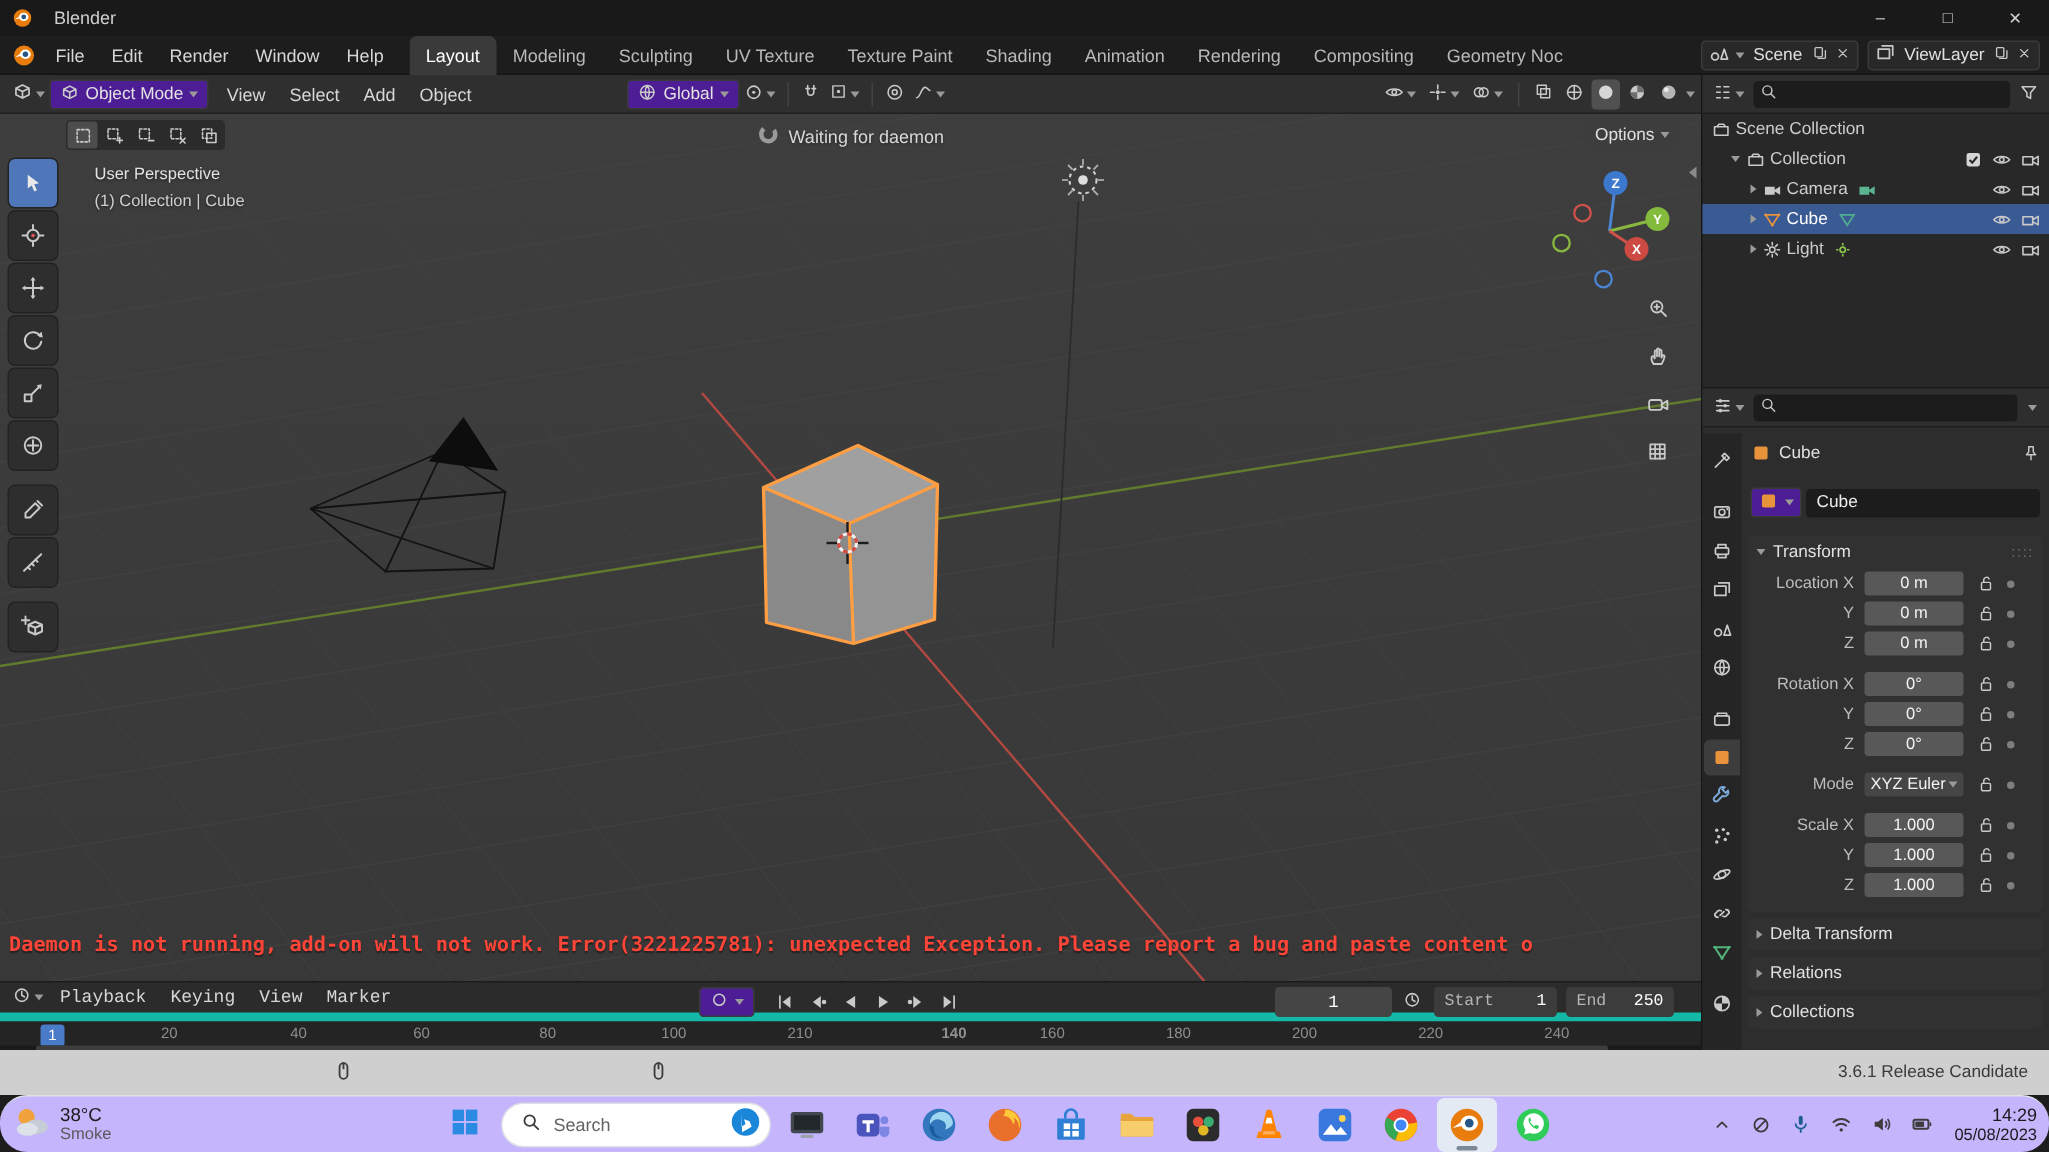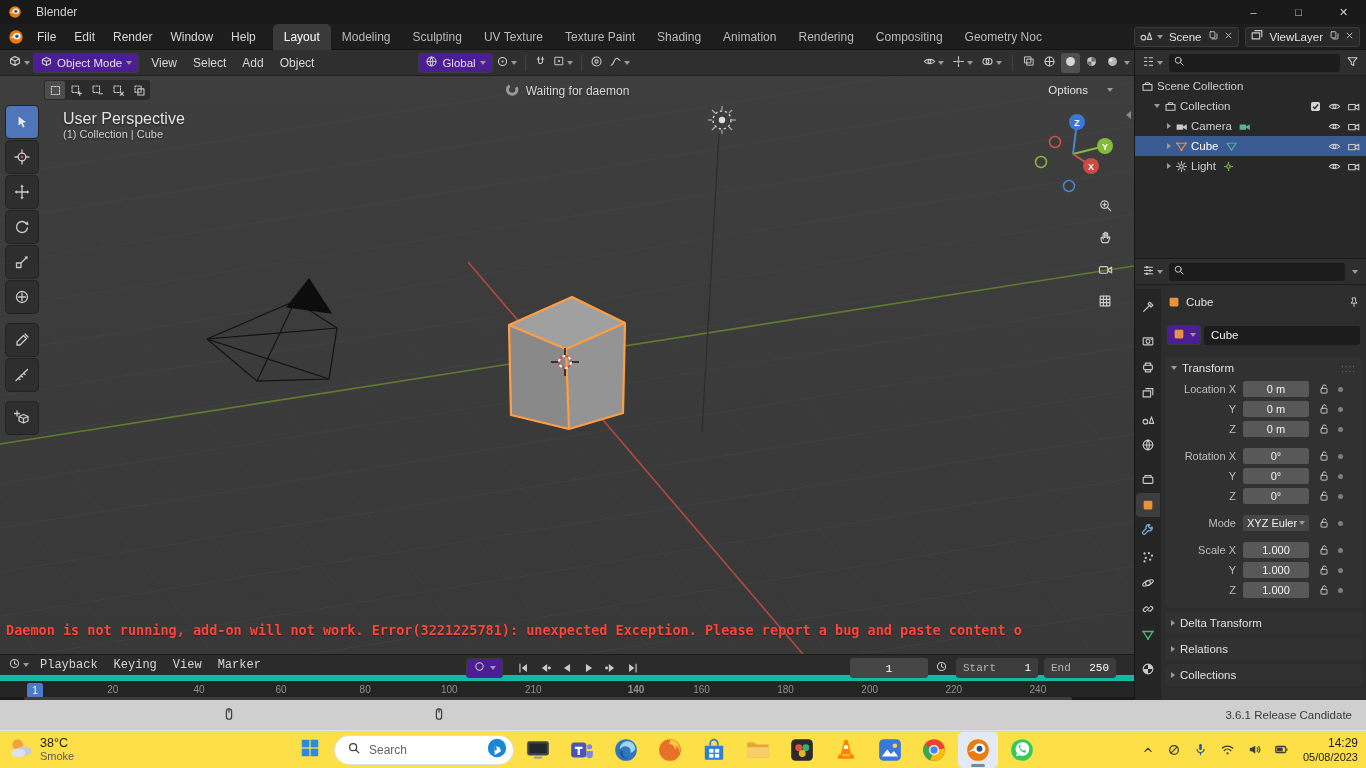"Options" #options-btn { gap: 19px -> 4px }
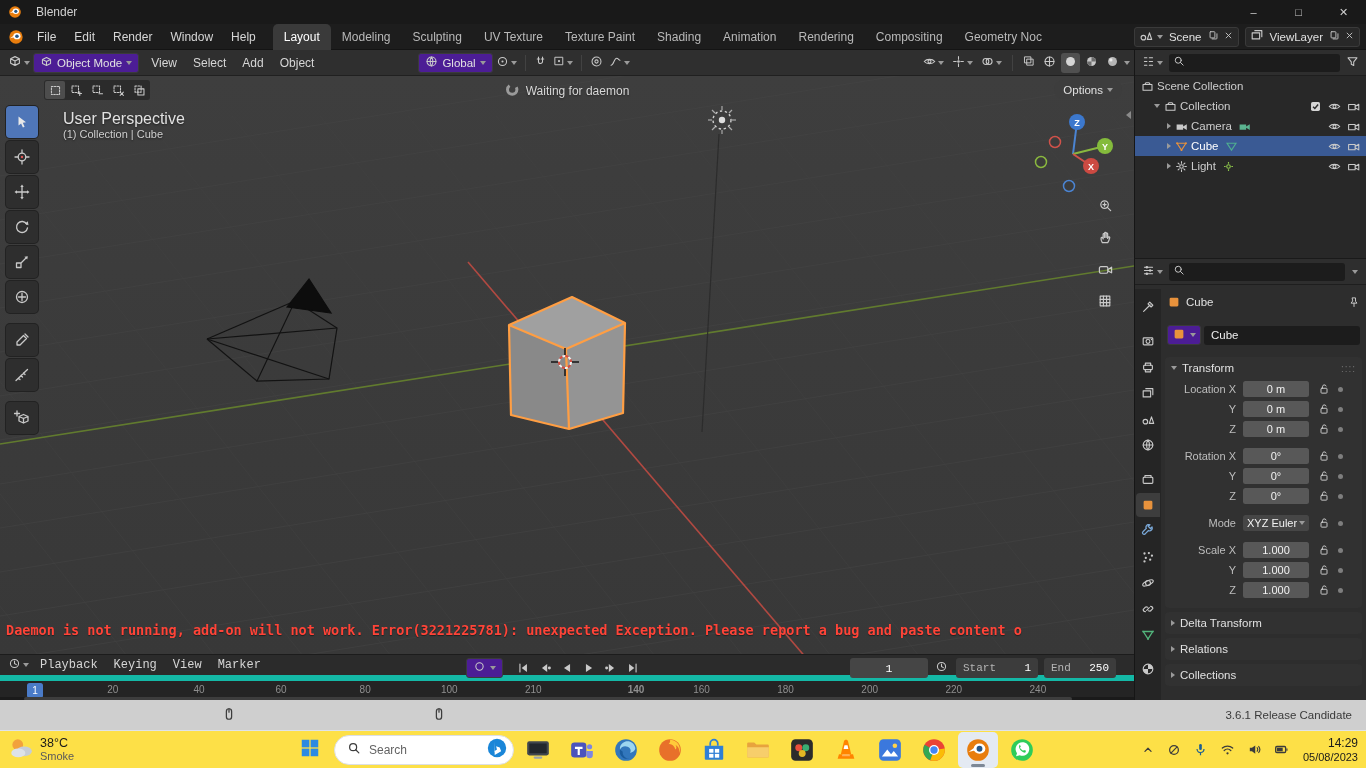"User Perspective" .vp-overlay-text1 { font-size: 16px -> 11px }
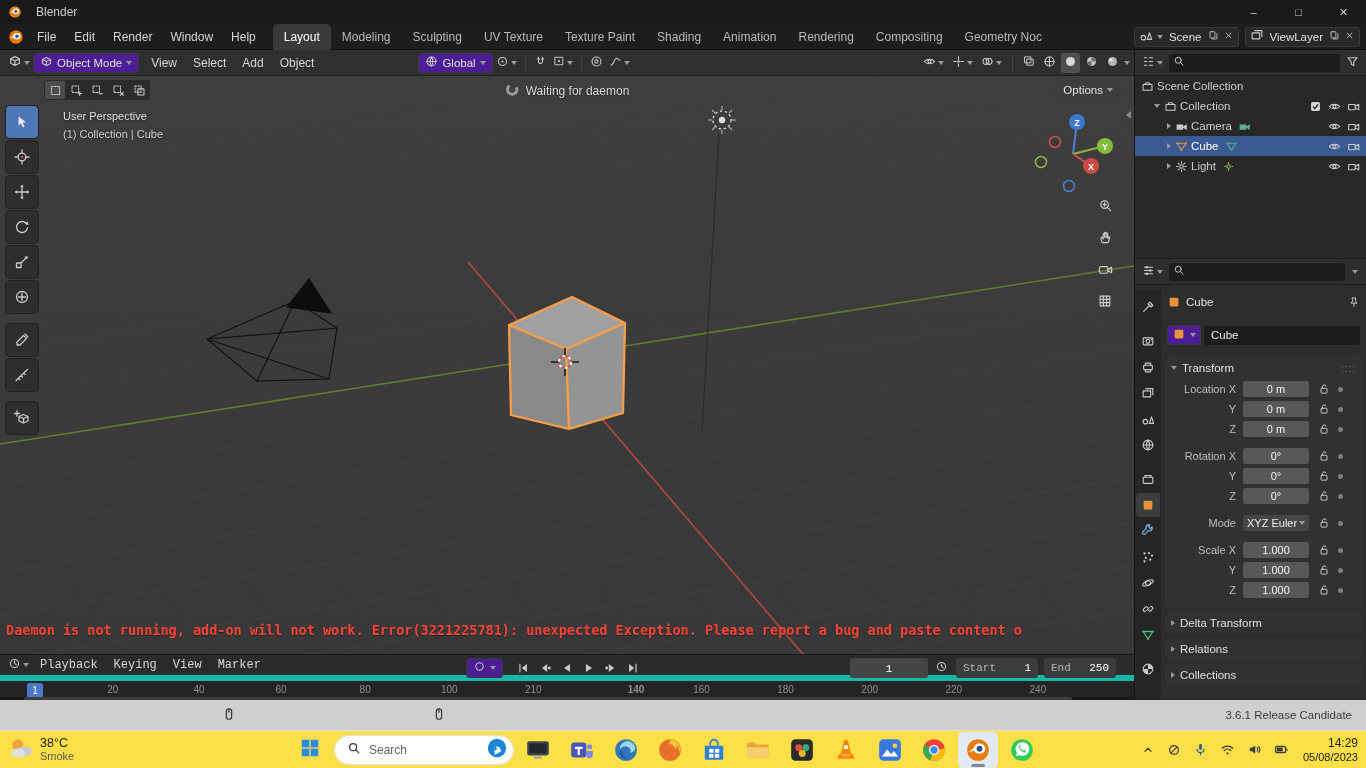"38°C" #taskbar { background: #fde047 -> #c4b5fd; border-radius: none -> 18px }
